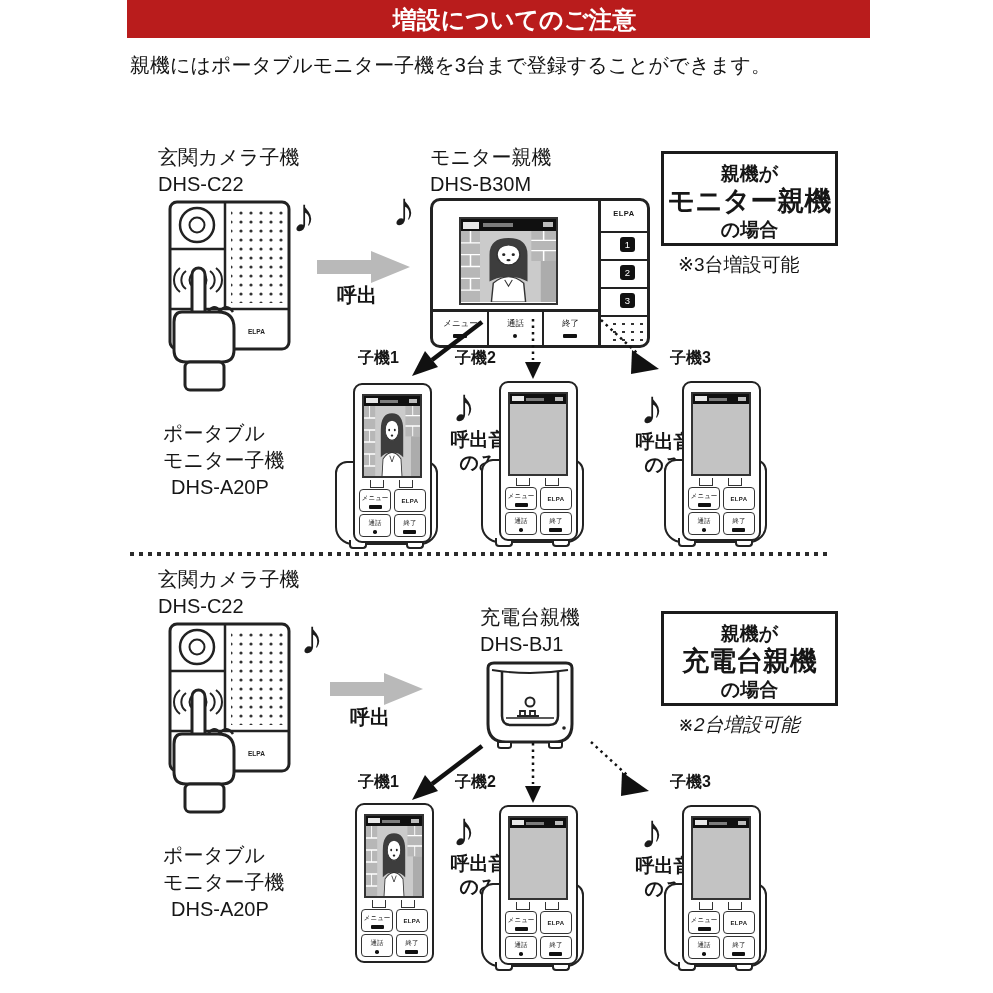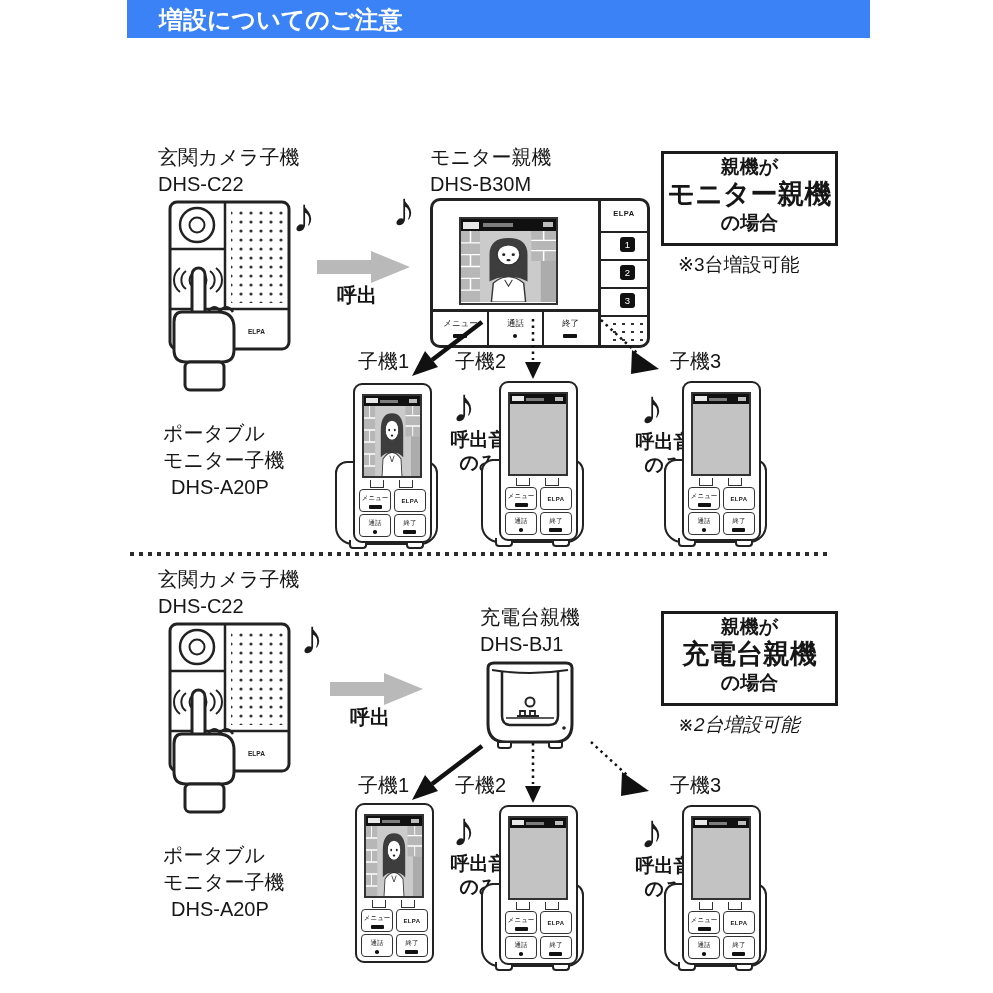"増設についてのご注意" #header { background: #3b82f6 -> #b91c1c; text-align: none -> center }
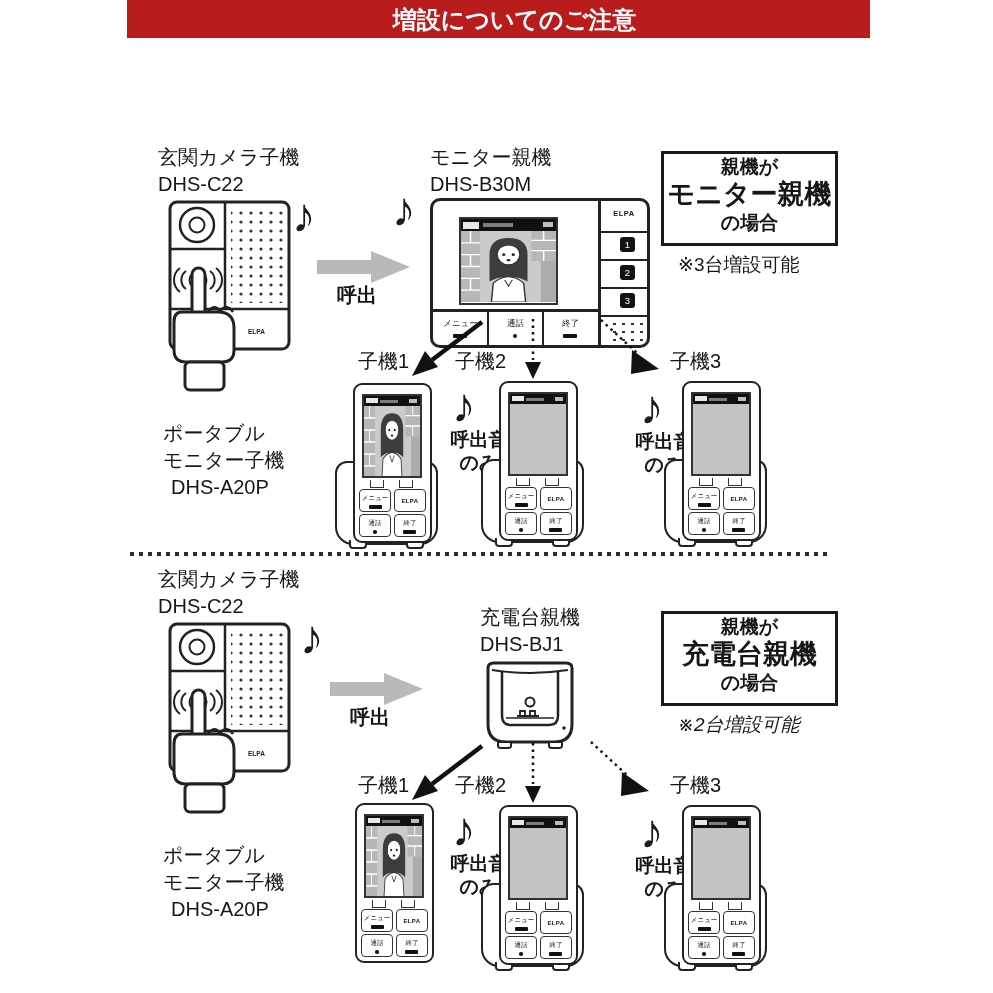"親機にはポータブルモニター子機を3台まで登録することができます。" div { html: none -> <div>親機にはポータブルモニター子機を3台まで登録することができます。</div> }
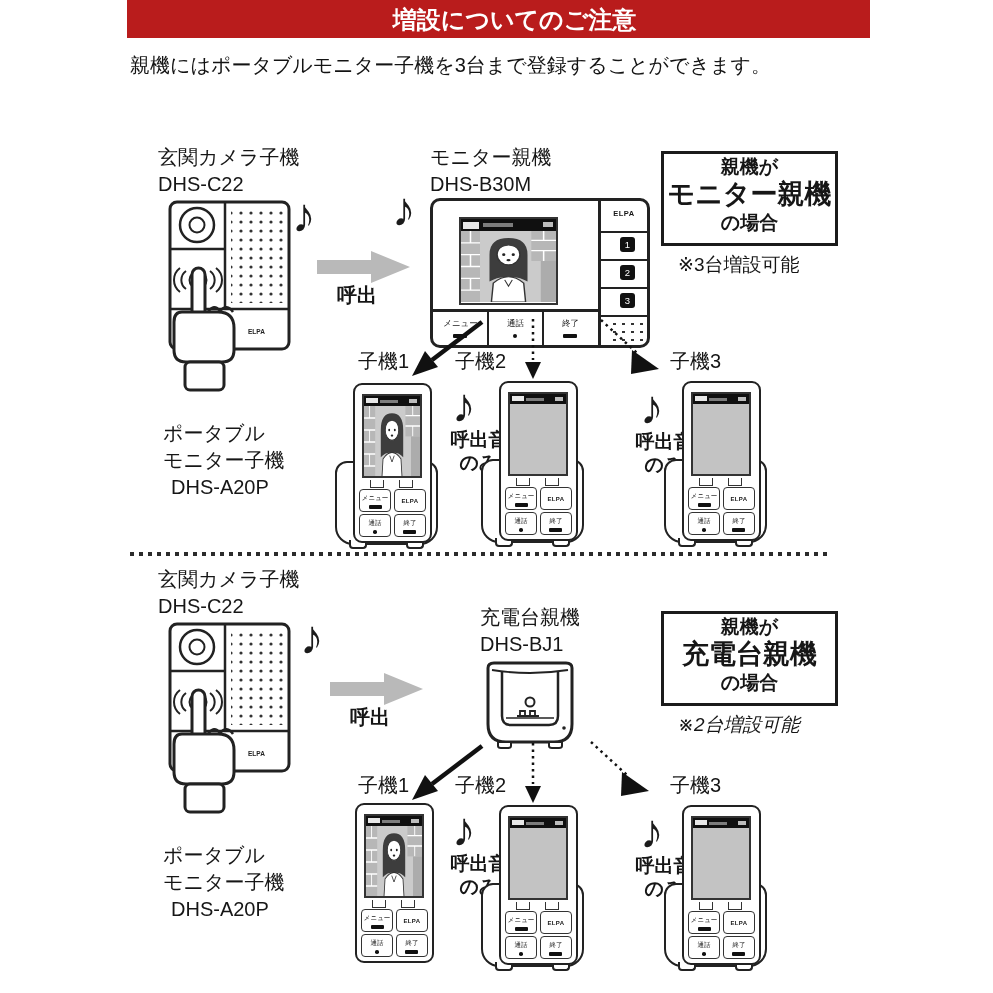"親機が" .casebox { padding-top: 0 -> 7px }
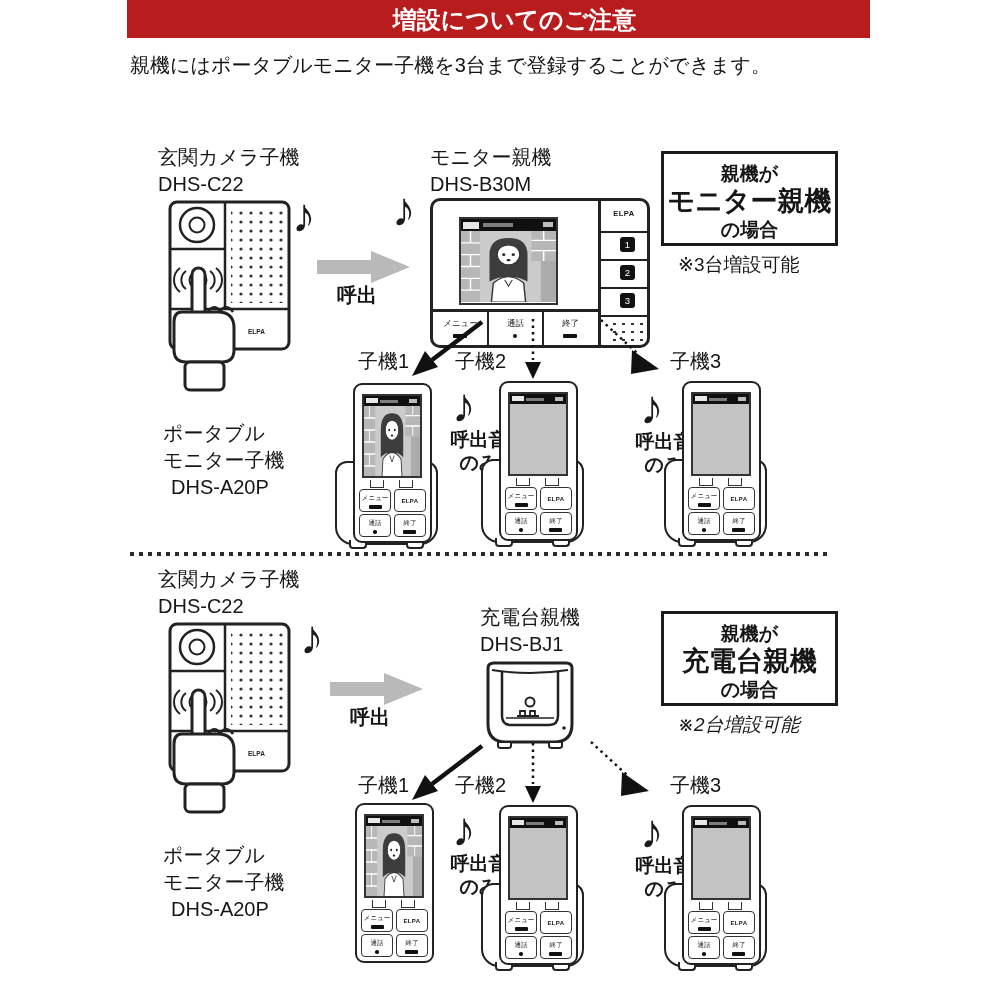"子機1" .childlbl { font-size: 20px -> 16px; font-weight: normal -> bold }
